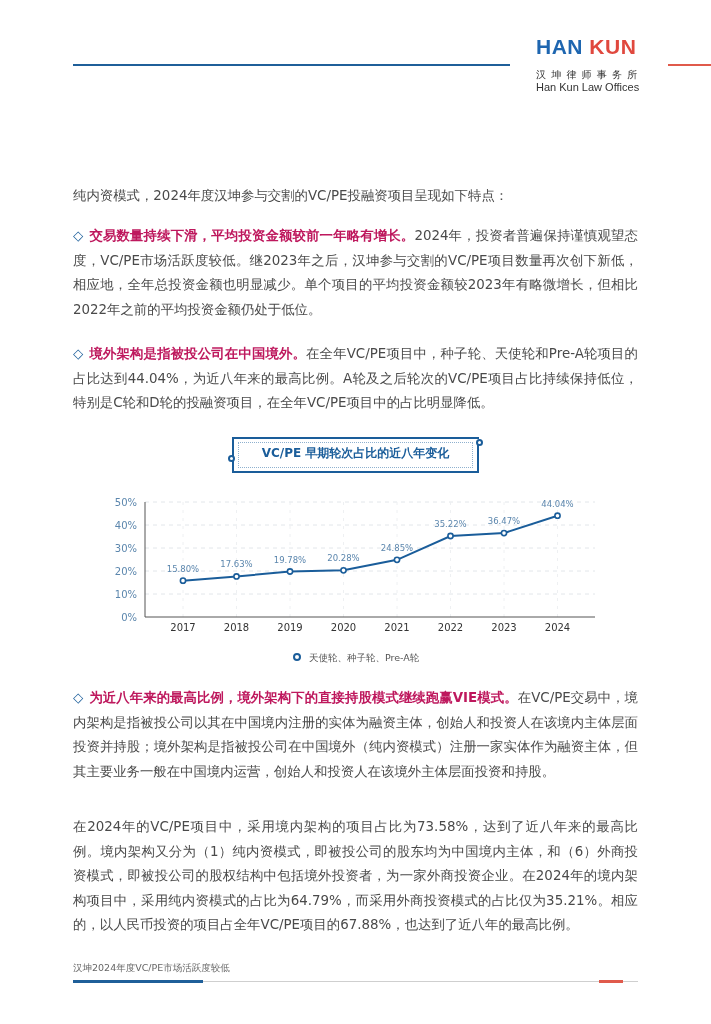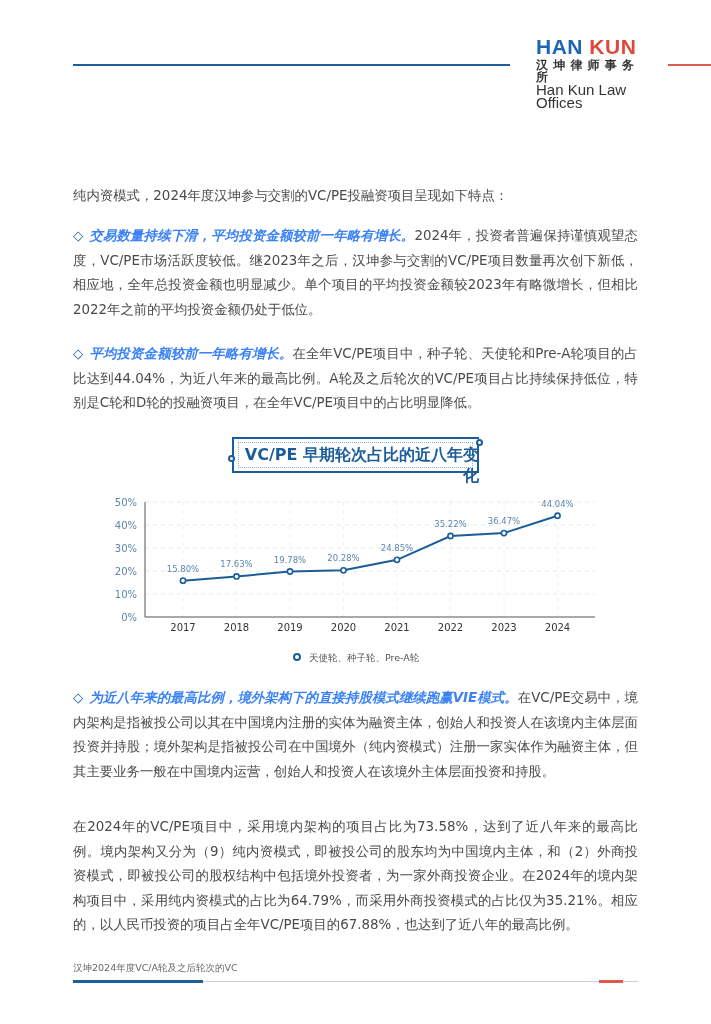"汉坤律师事务所" .logo-cn { font-size: 12px -> 10px; font-weight: bold -> none; margin-top: 2px -> 12px }
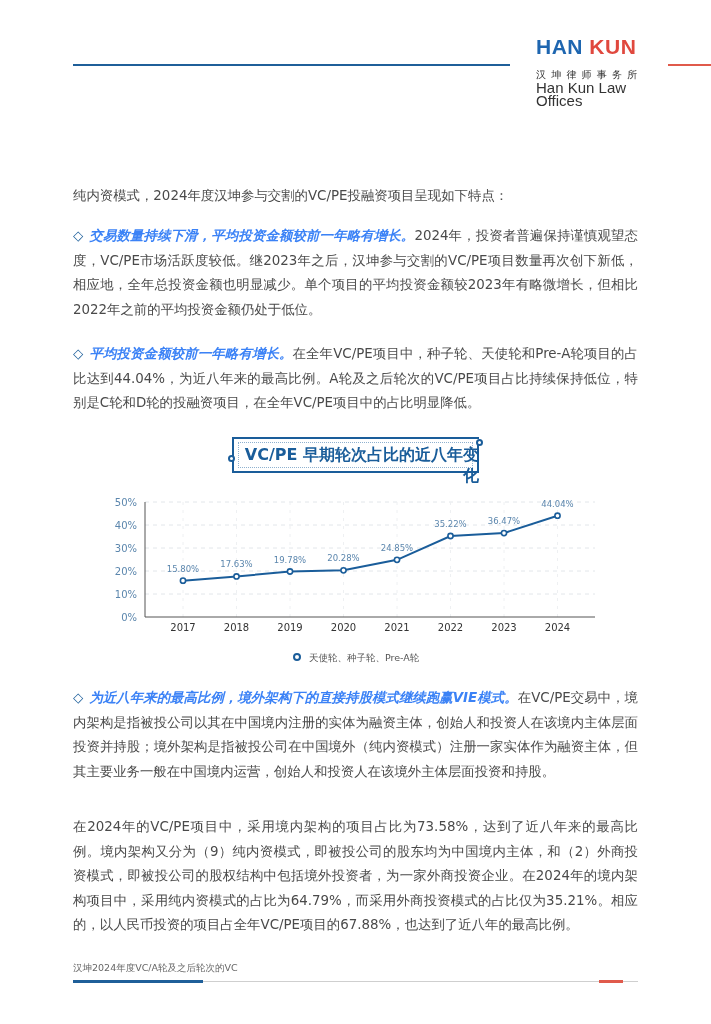"Han Kun Law Offices" .logo-en { font-size: 15px -> 11px }
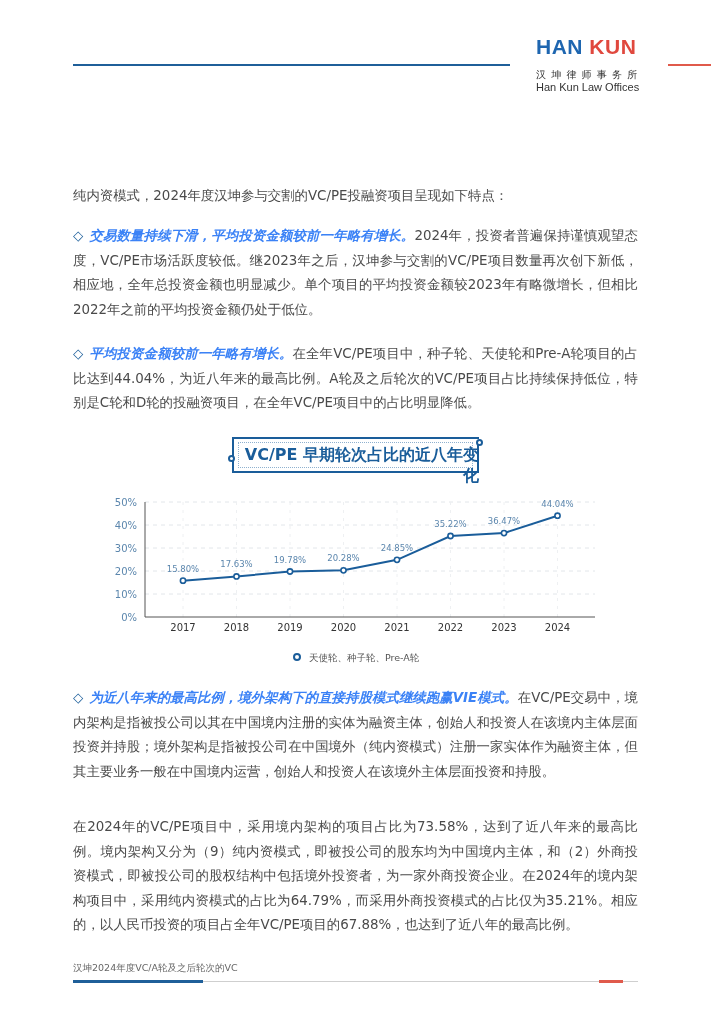"交易数量持续下滑，平均投资金额较前一年略有增长。" .para .hl { color: #3b82f6 -> #be185d; font-style: italic -> none }
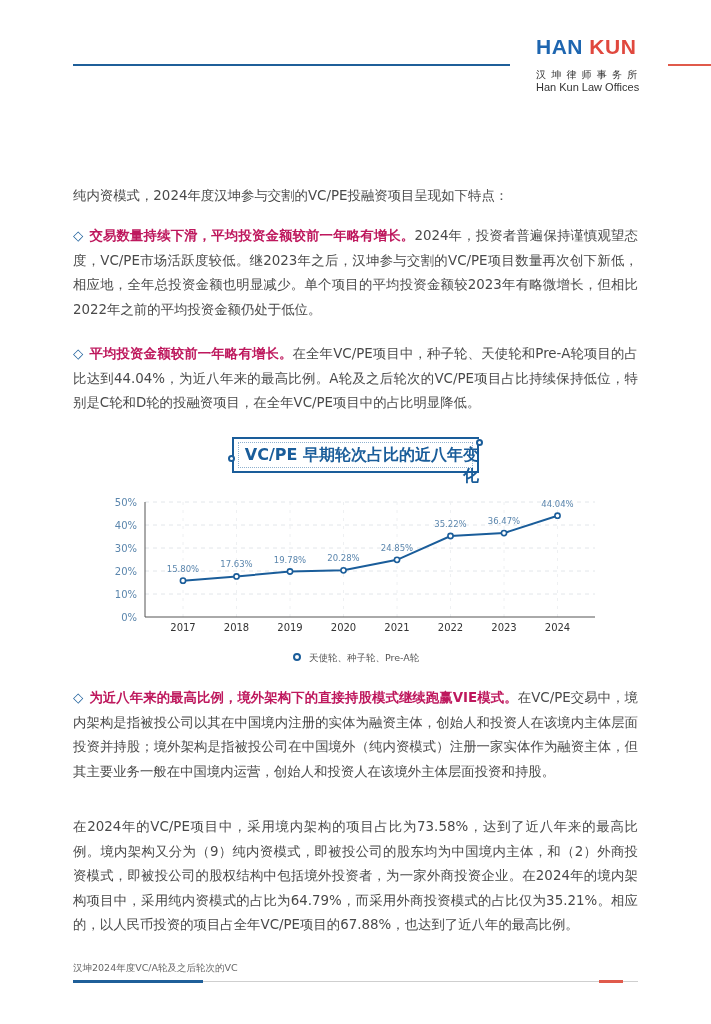"平均投资金额较前一年略有增长。" span.hl { text: 平均投资金额较前一年略有增长 -> 境外架构是指被投公司在中国境外 }
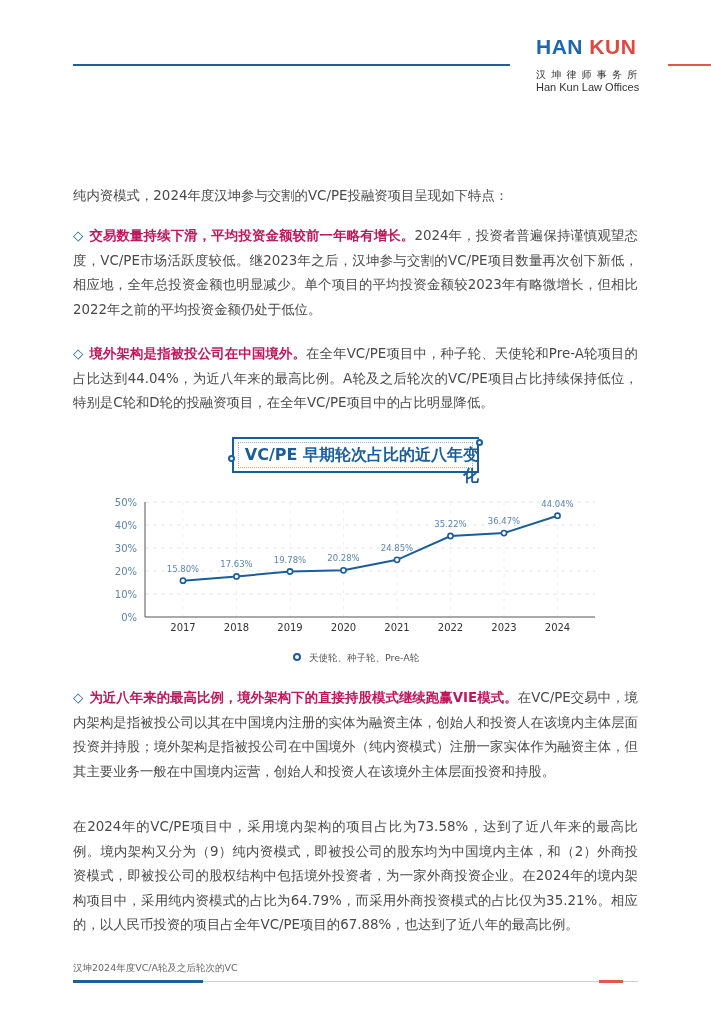"VC/PE 早期轮次占比的近八年变化" .chart-title-box .title { font-size: 16px -> 12px; text-align: right -> center }
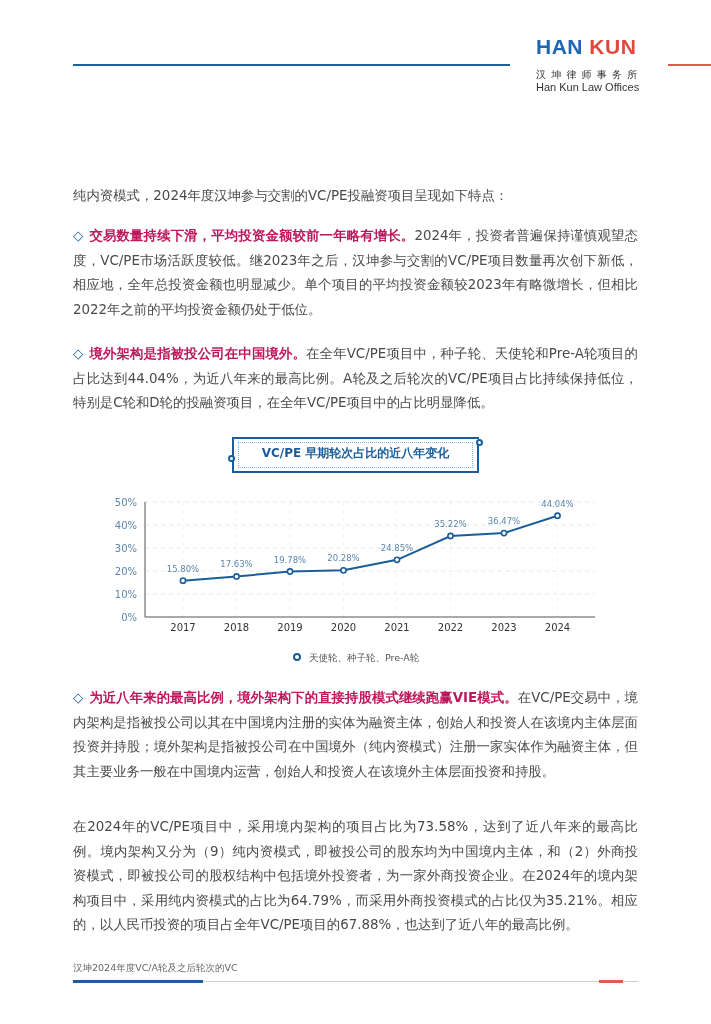"在2024年的VC/PE项目中，采用境内架构的项目占比为73.58%，达到了近八" div.para { text: 9）纯内资模式，即被投公司的股东均为中国境内主体，和（2 -> 1）纯内资模式，即被投公司的股东均为中国境内主体，和（6 }
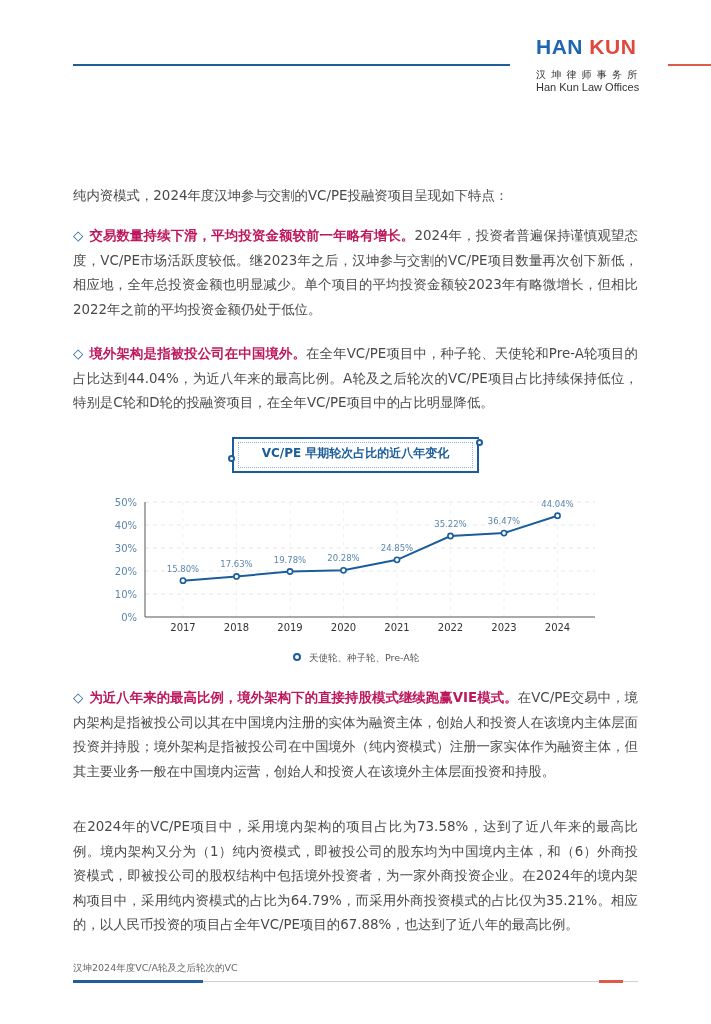"汉坤2024年度VC/A轮及之后轮次的VC" div.footer-text { text: VC/A轮及之后轮次的VC -> VC/PE市场活跃度较低 }
